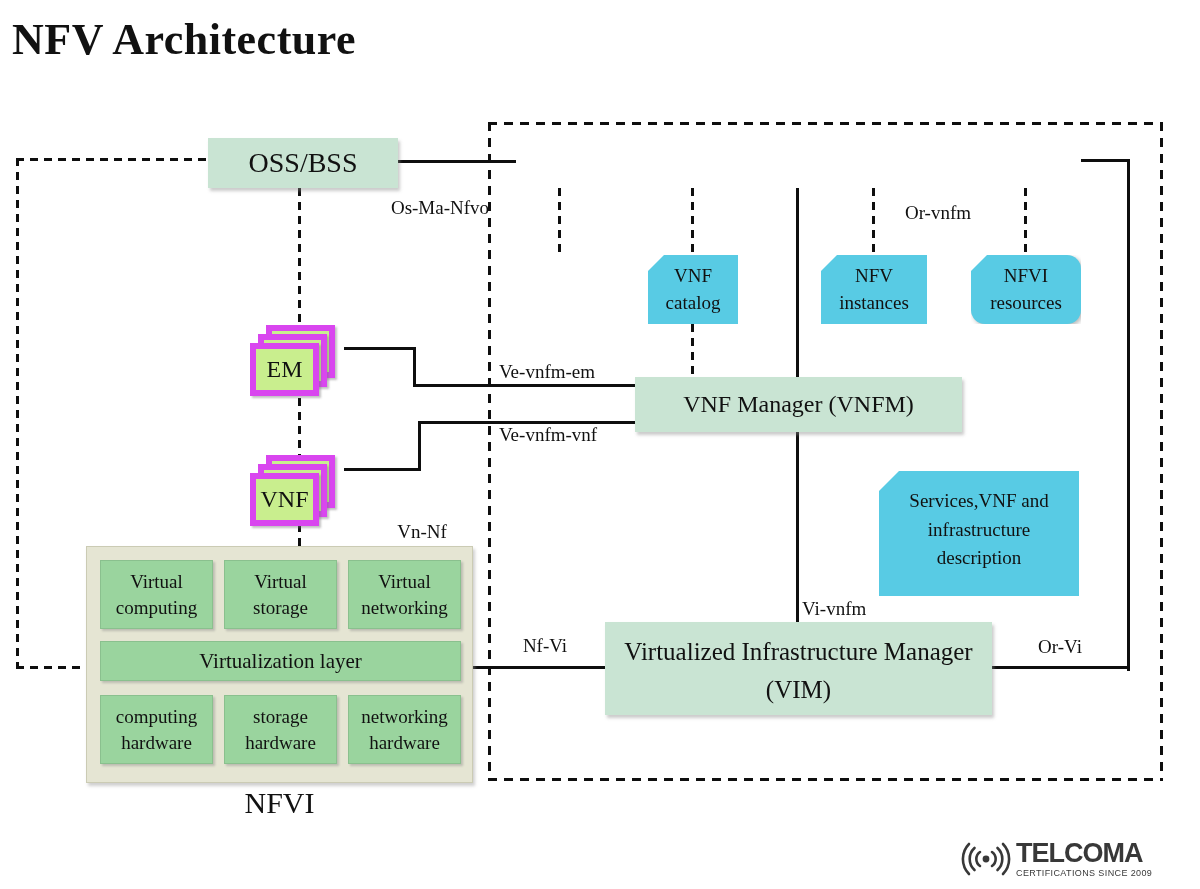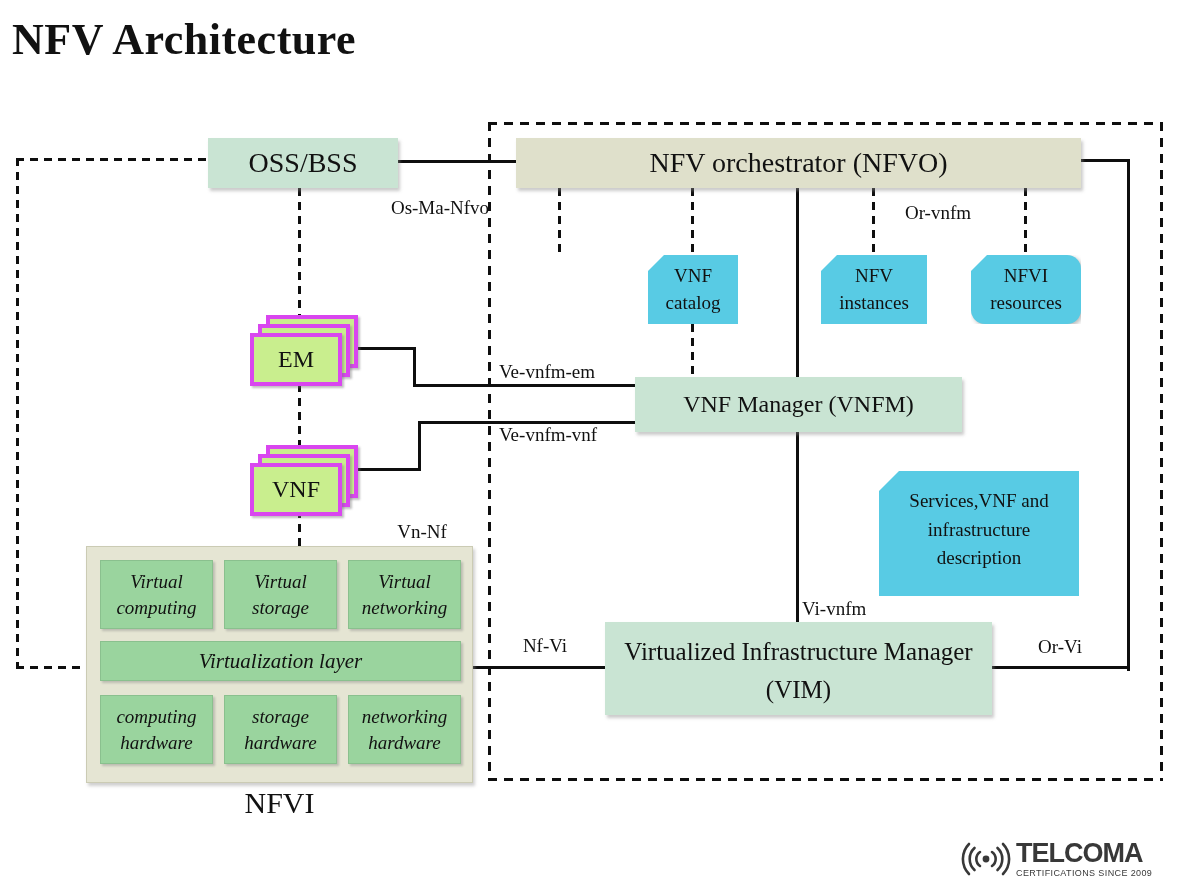"NFV orchestrator (NFVO)" div.box { html: <div>NFV orchestrator (NFVO)</div> -> none }
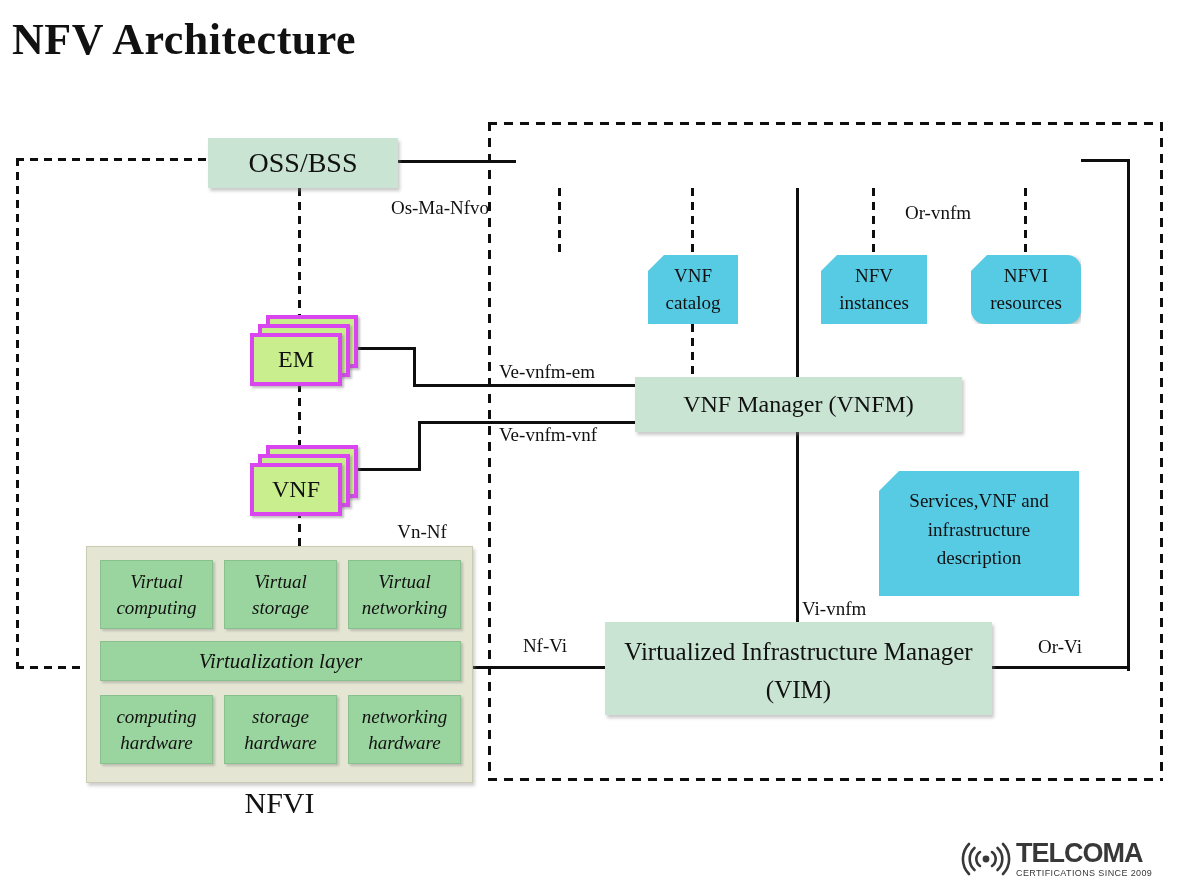"EM" .sheet { border: 4px solid #d946ef -> 6px solid #d946ef; margin-top: none -> 10px; width: 92px -> 69px }
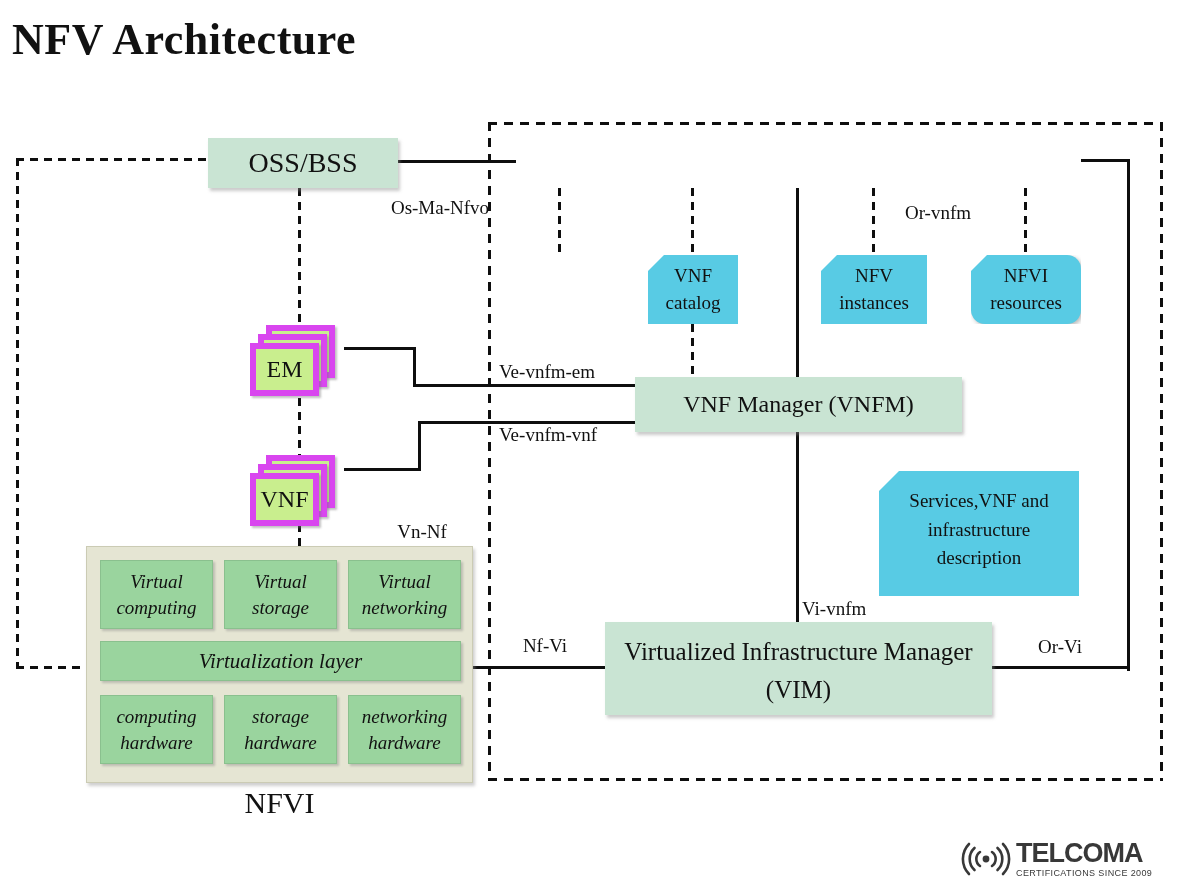"Virtual computing" .gcell { font-style: italic -> none }
